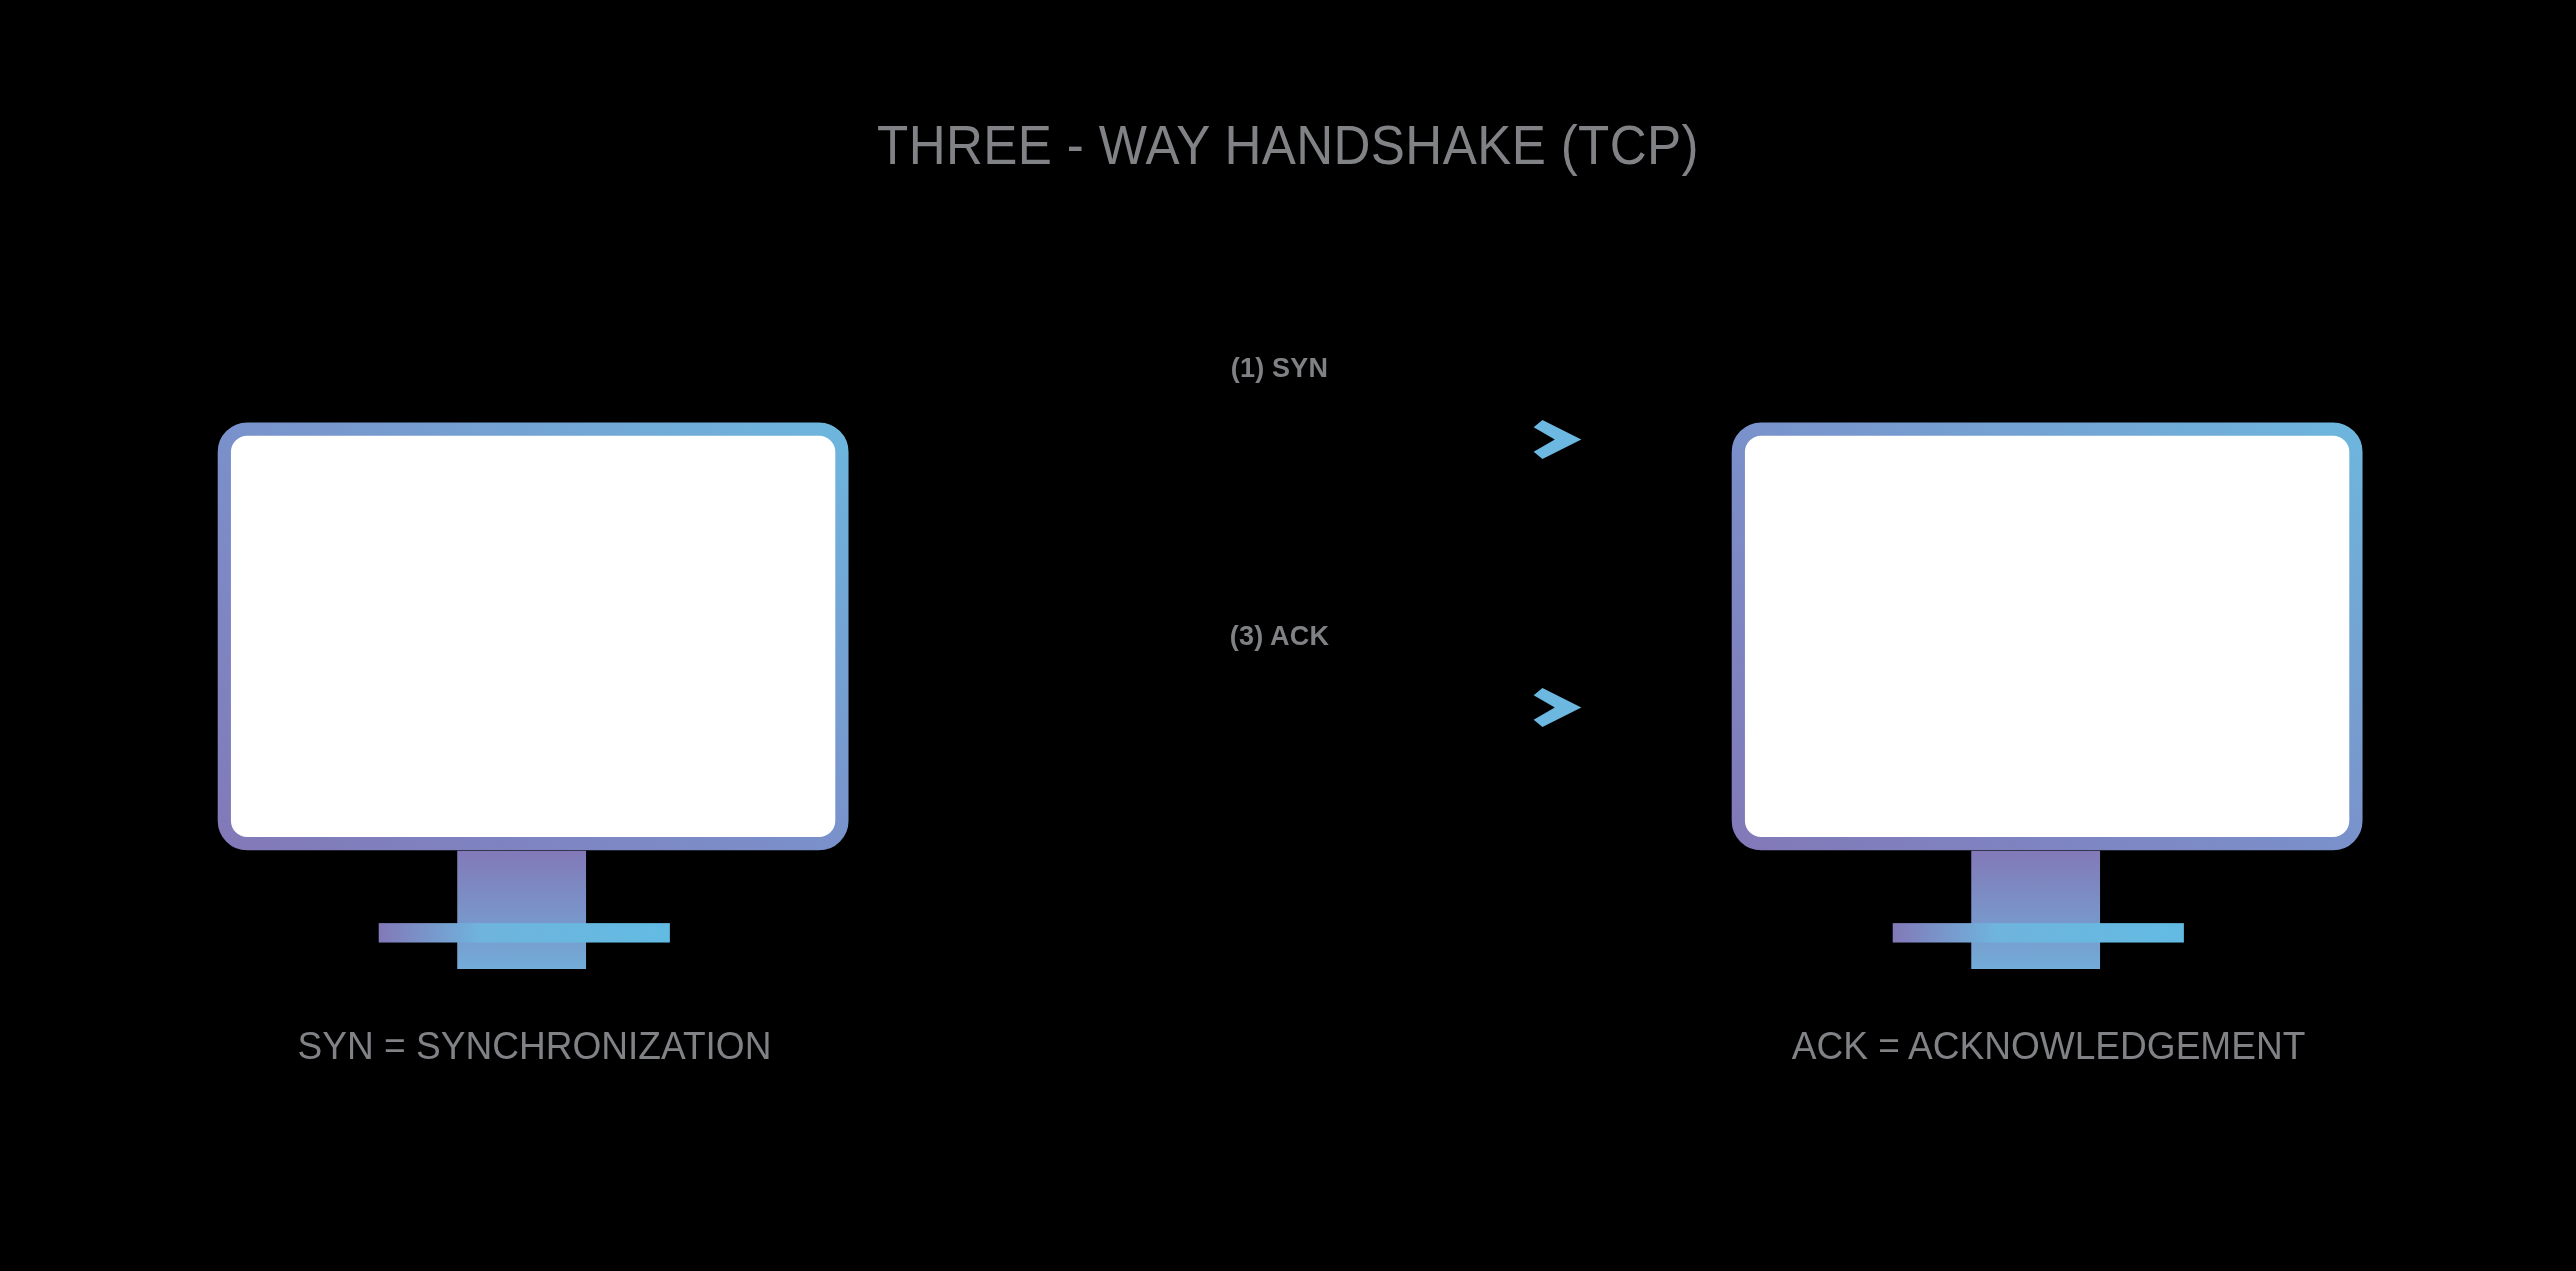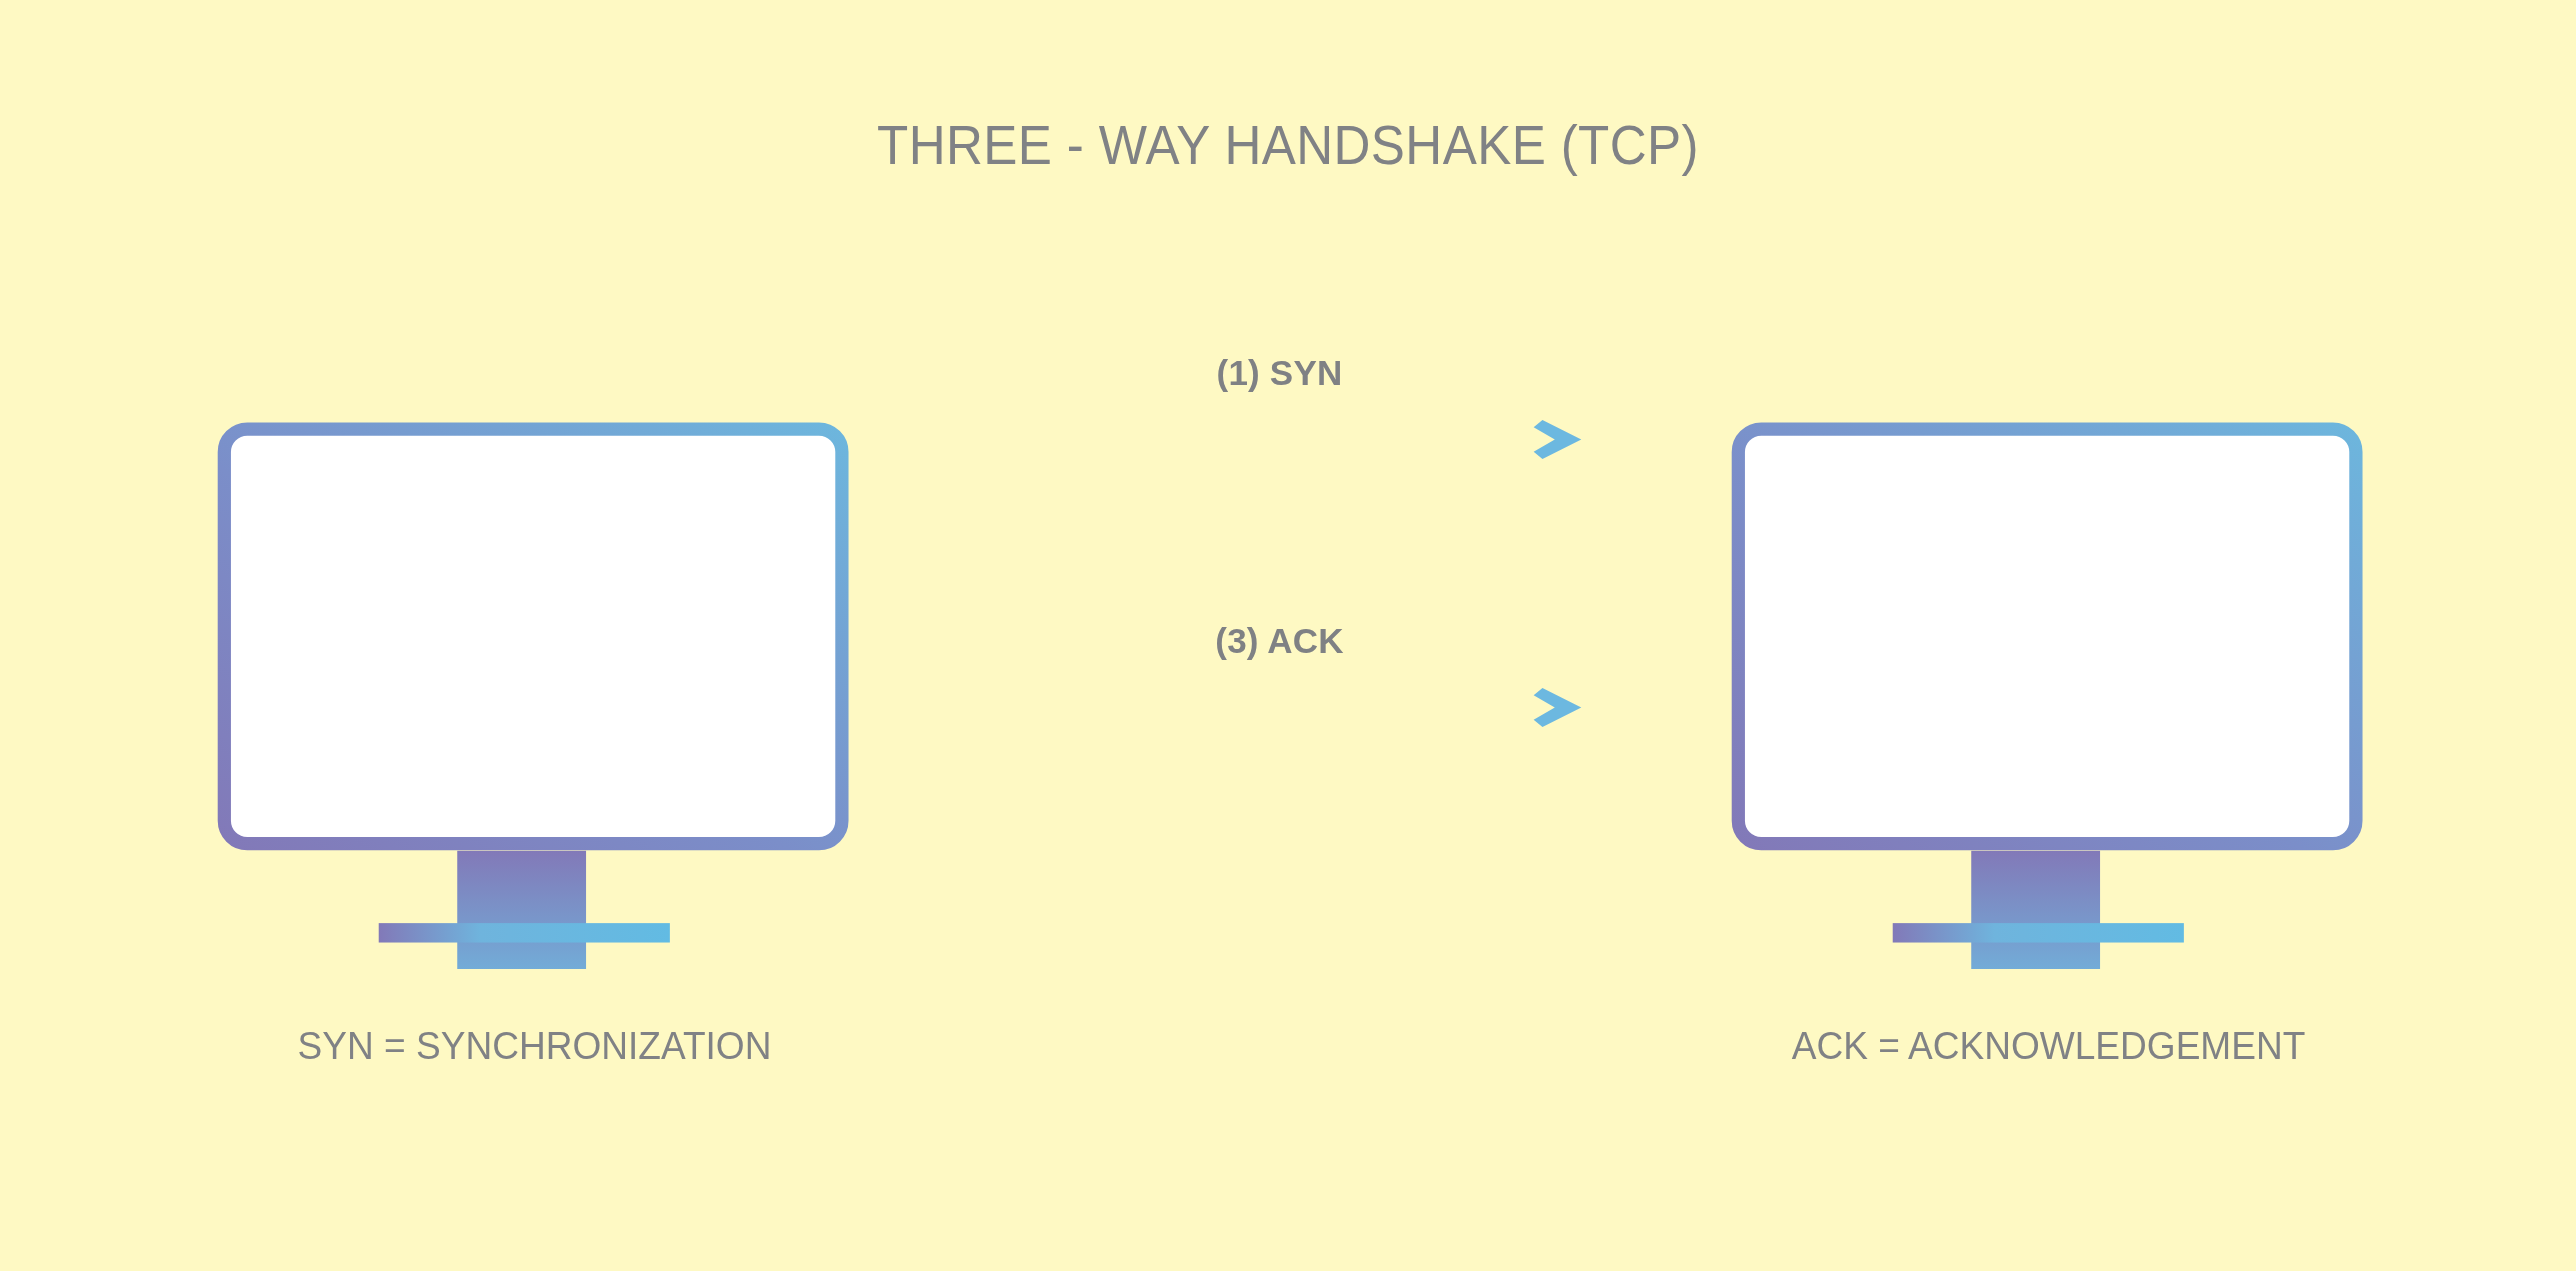"THREE - WAY HANDSHAKE (TCP)" #stage { background: #fef9c3 -> #000000 }
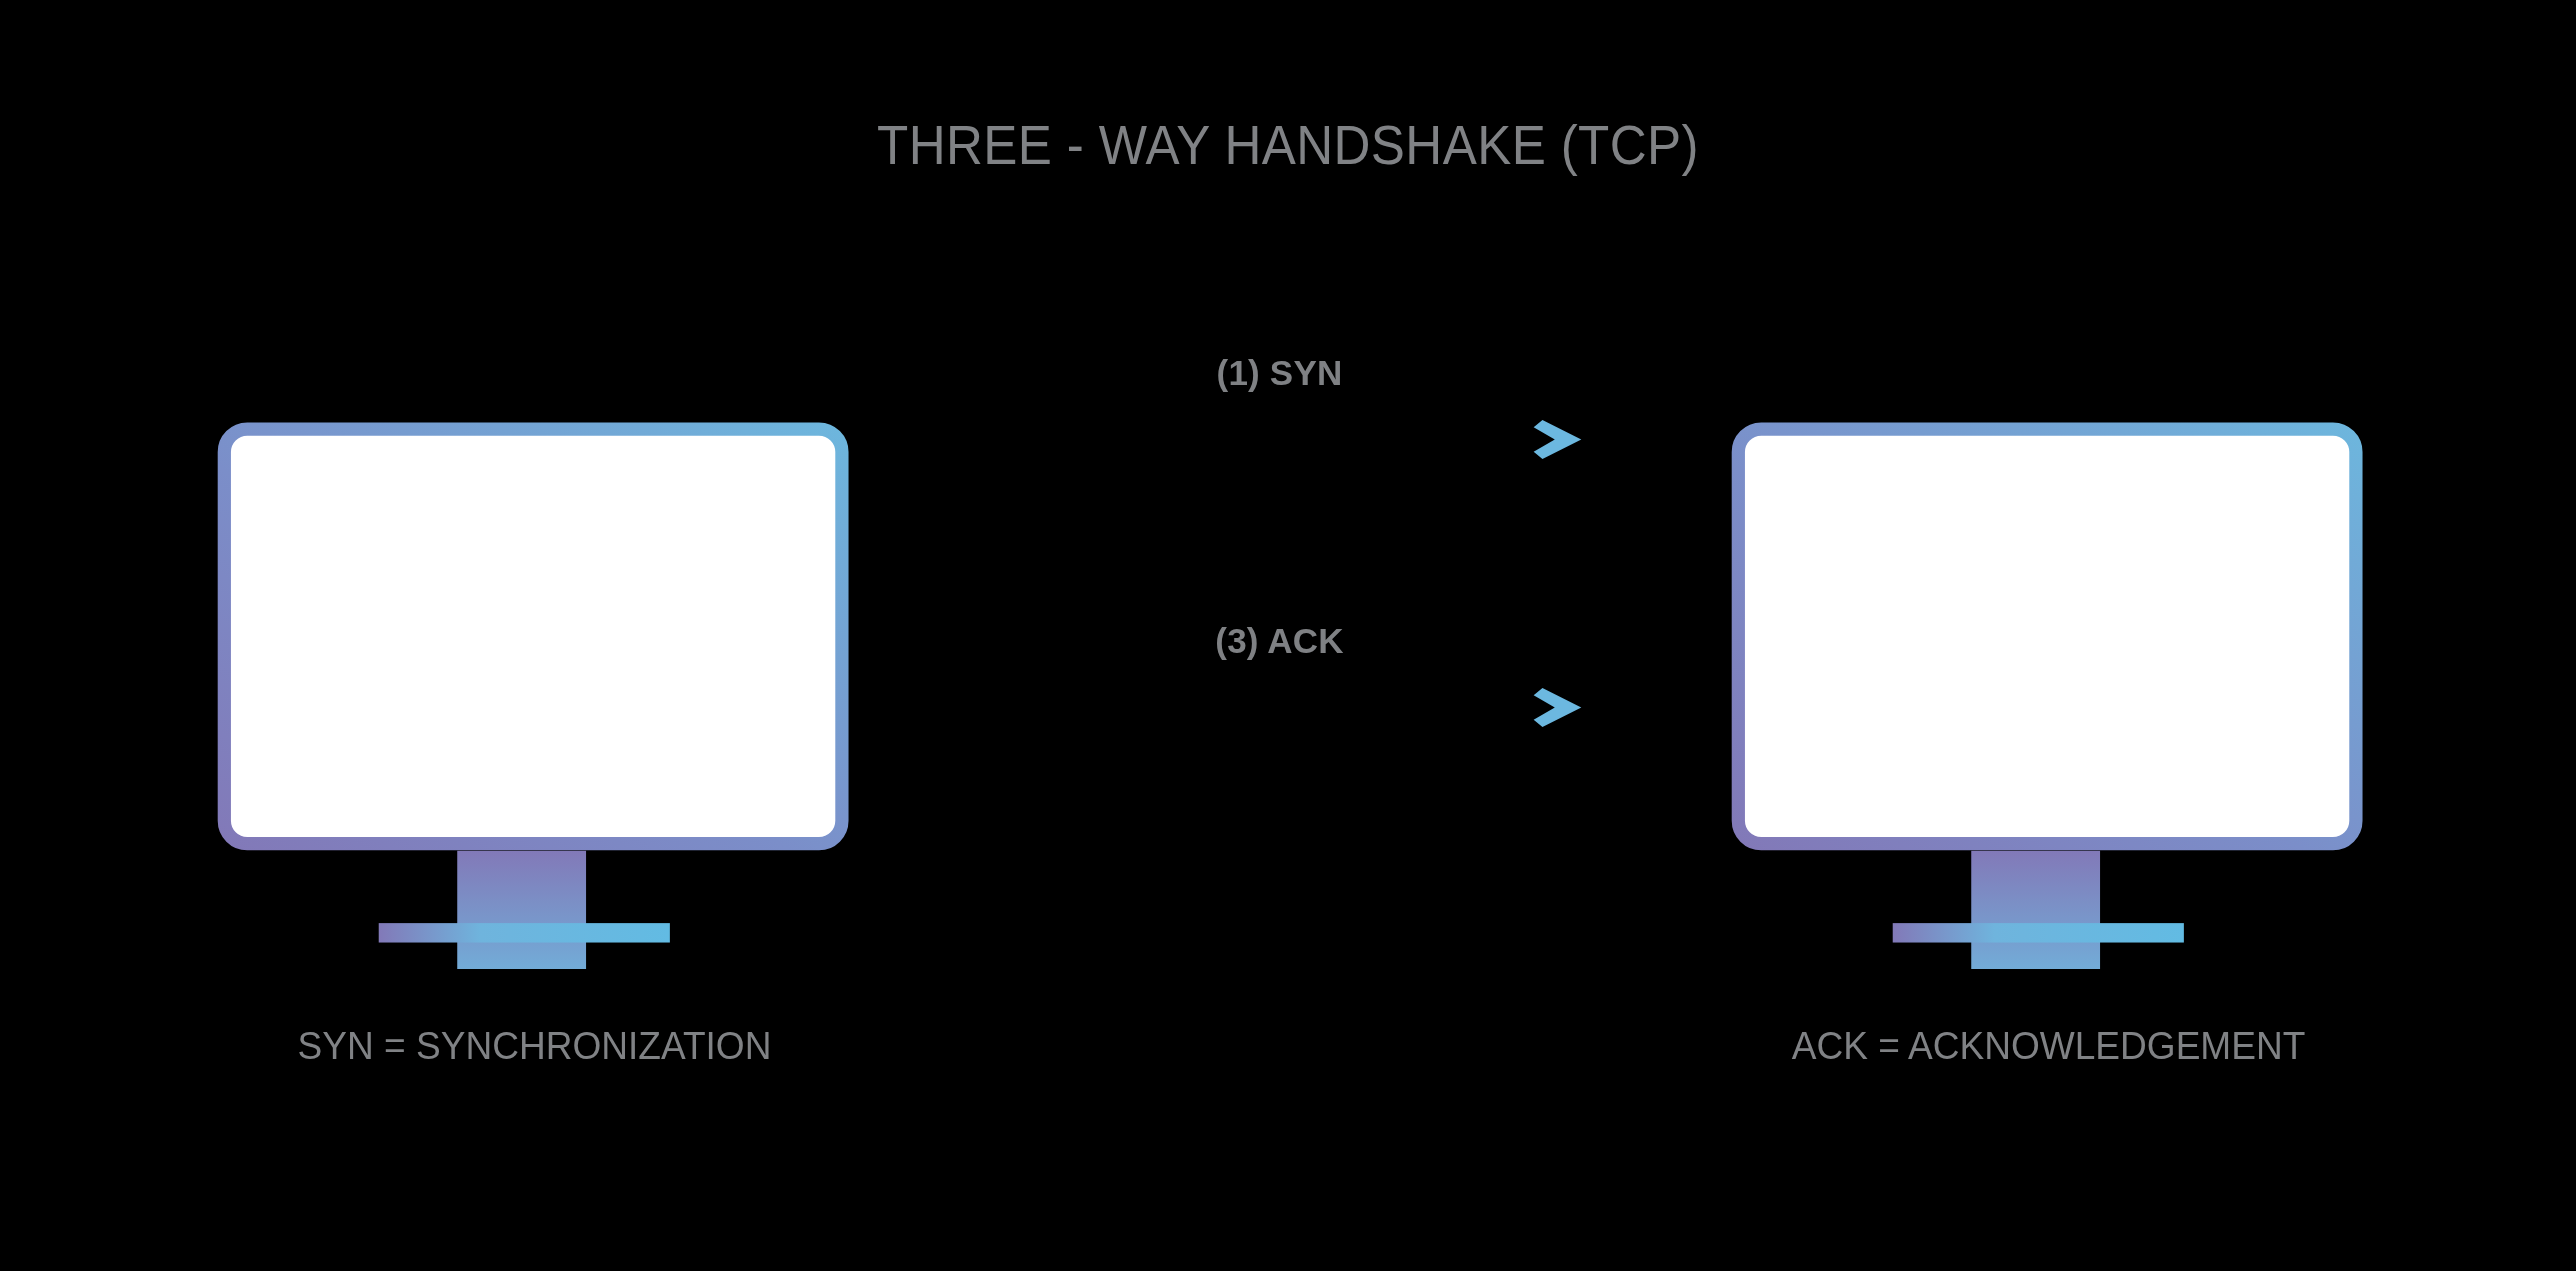"(1) SYN" .arrow-label { font-size: 35px -> 27px }
